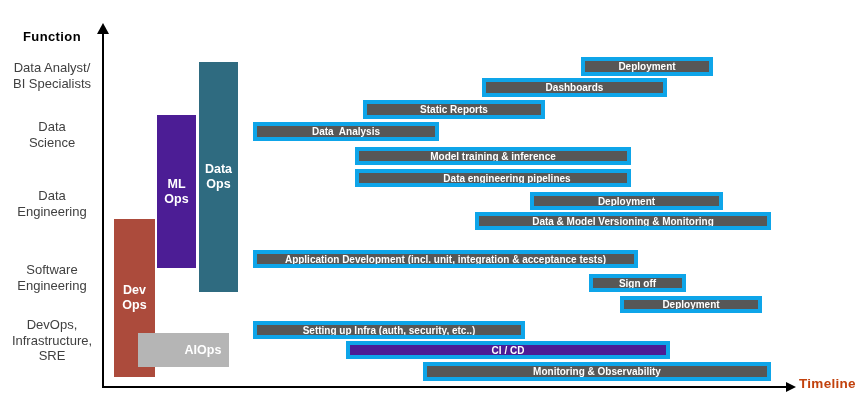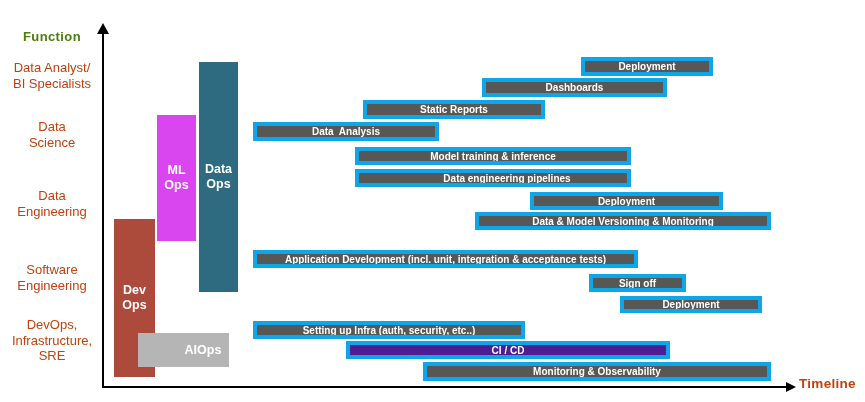"Function" .y-axis-title { color: #4d7c0f -> #000000 }
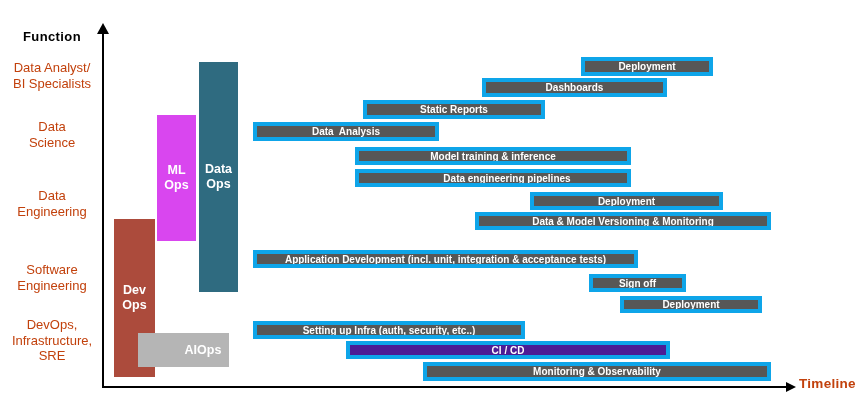"Data Analyst/" .category-label { color: #c2410c -> #404040 }
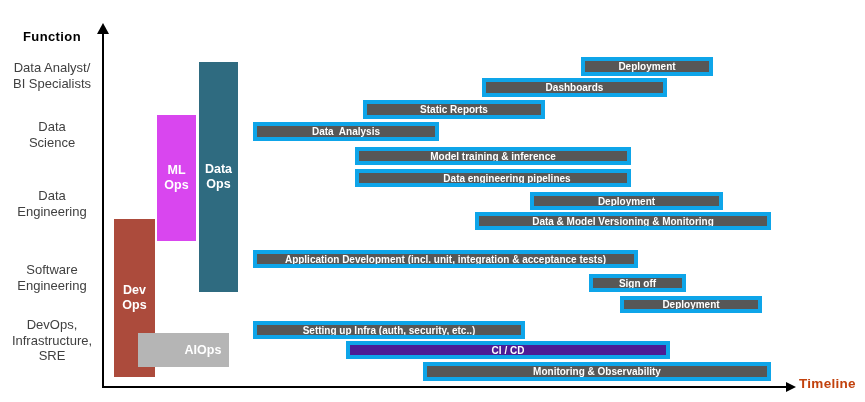"ML" div.ops-bar { background: #d946ef -> #4c1d95; height: 126px -> 153px }
